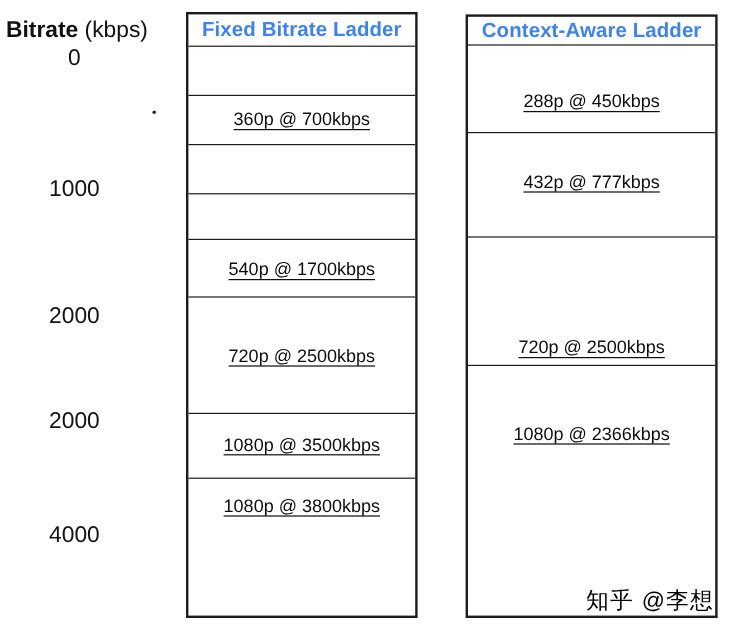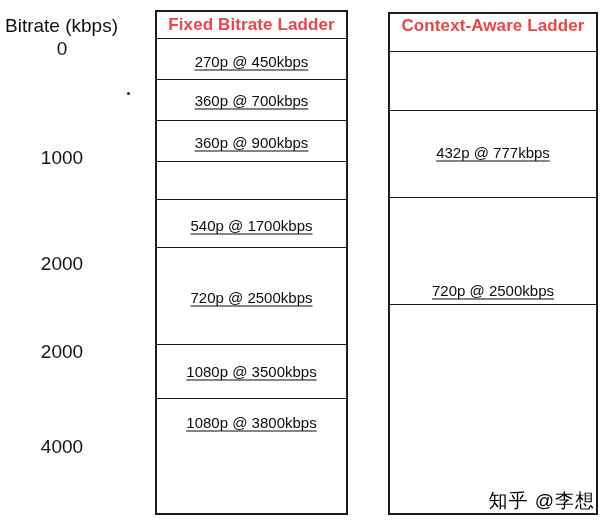"Bitrate" .axis-title .b { font-weight: normal -> bold }
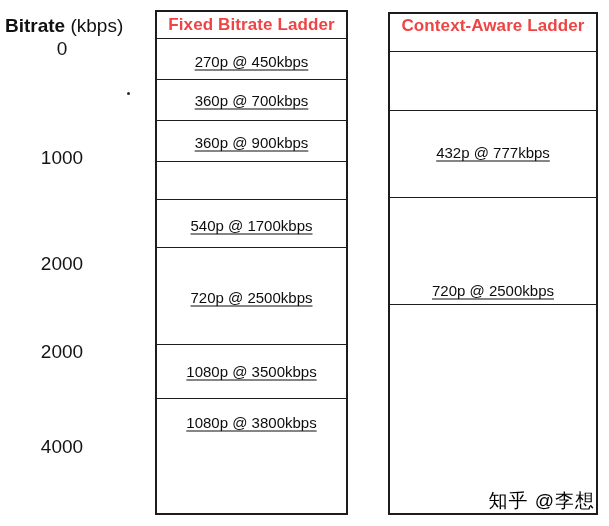"Fixed Bitrate Ladder" .ladder .thead { color: #ef4444 -> #3b82f6 }
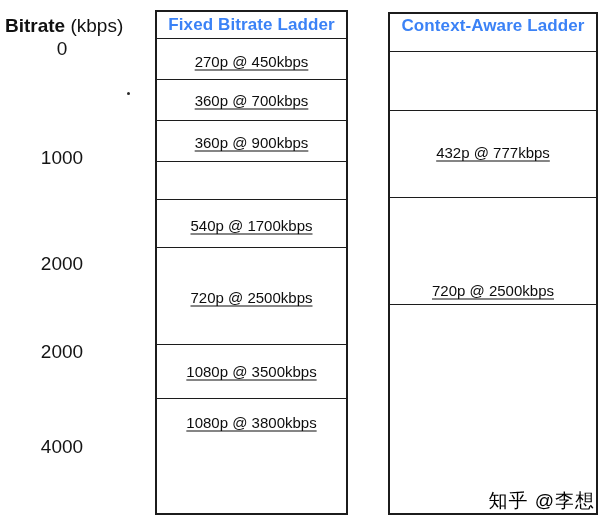"Context-Aware Ladder" #context-table .thead { height: 38px -> 24px }
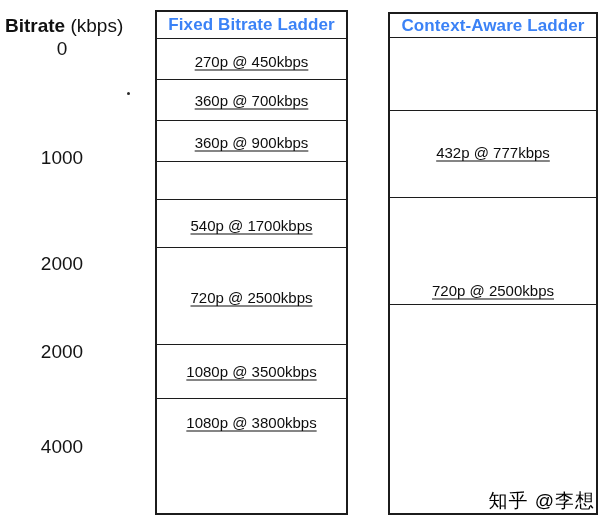"270p @ 450kbps" div.entry { html: <div>270p @ 450kbps</div> -> none }
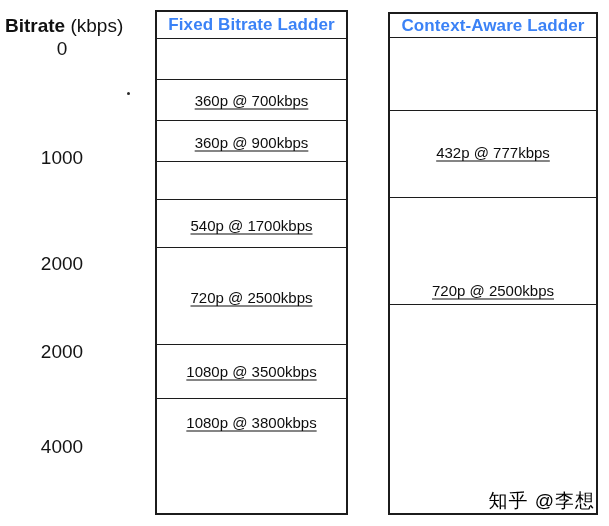"288p @ 450kbps" div.entry { html: none -> <div>288p @ 450kbps</div> }
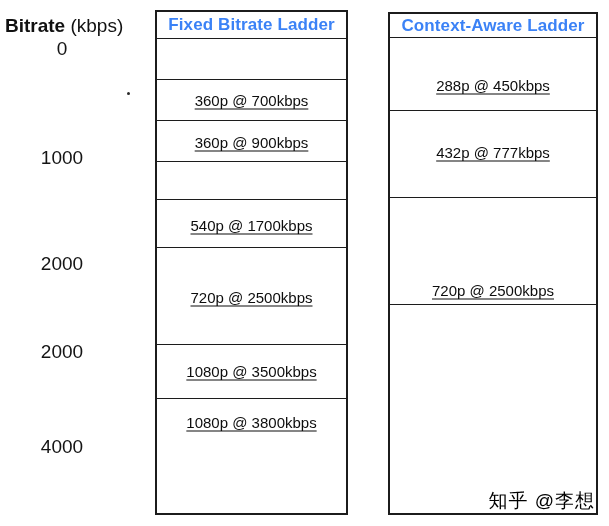"360p @ 900kbps" div.entry { html: <div>360p @ 900kbps</div> -> none }
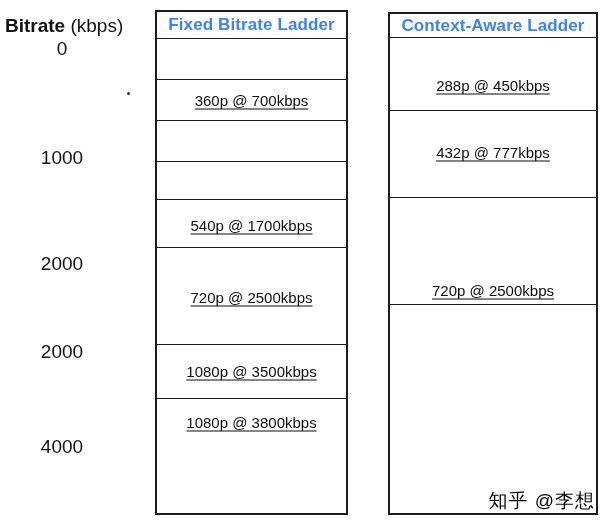"1080p @ 2366kbps" div.entry { html: none -> <div>1080p @ 2366kbps</div> }
